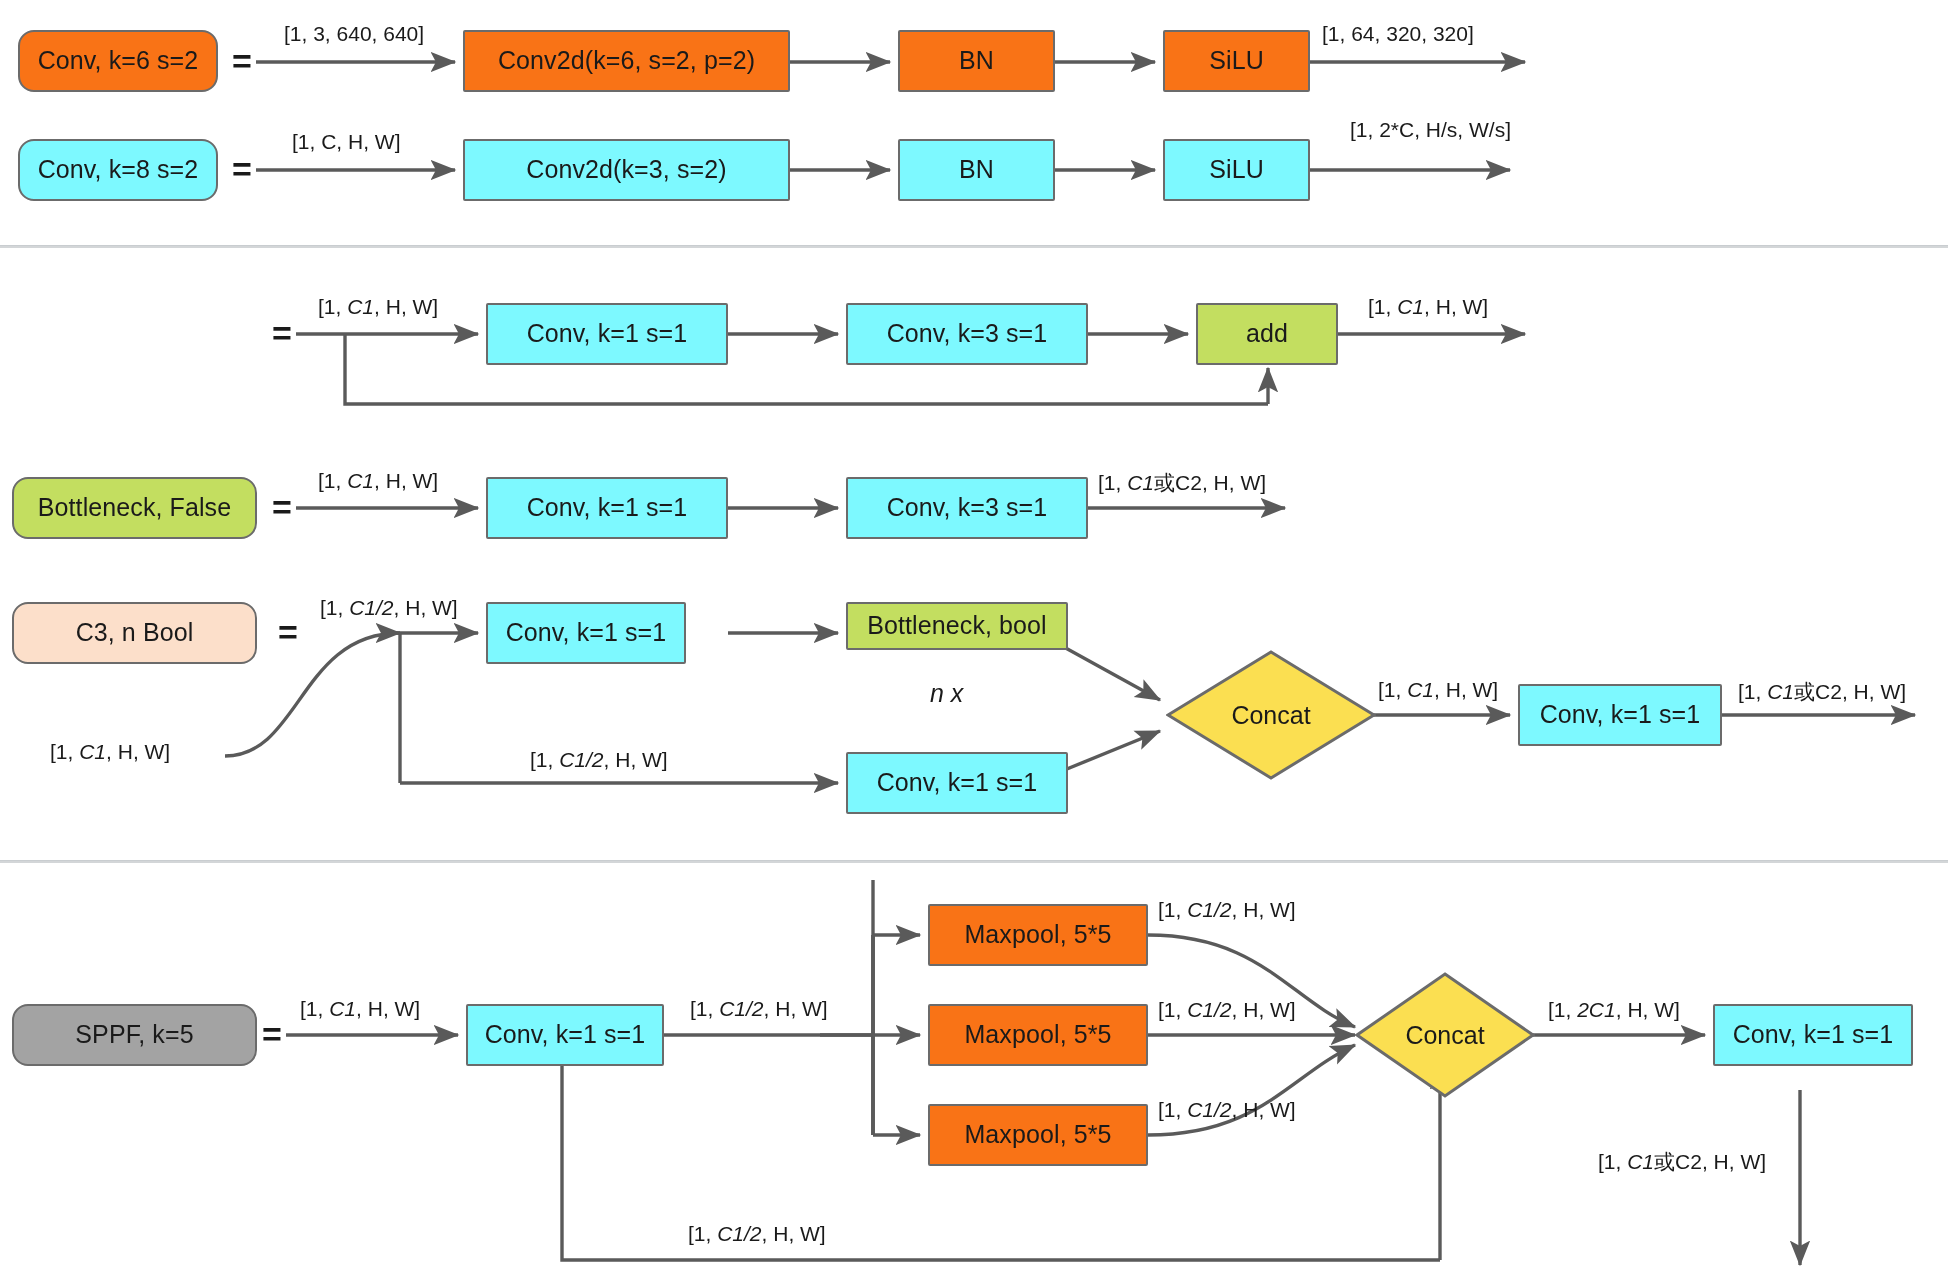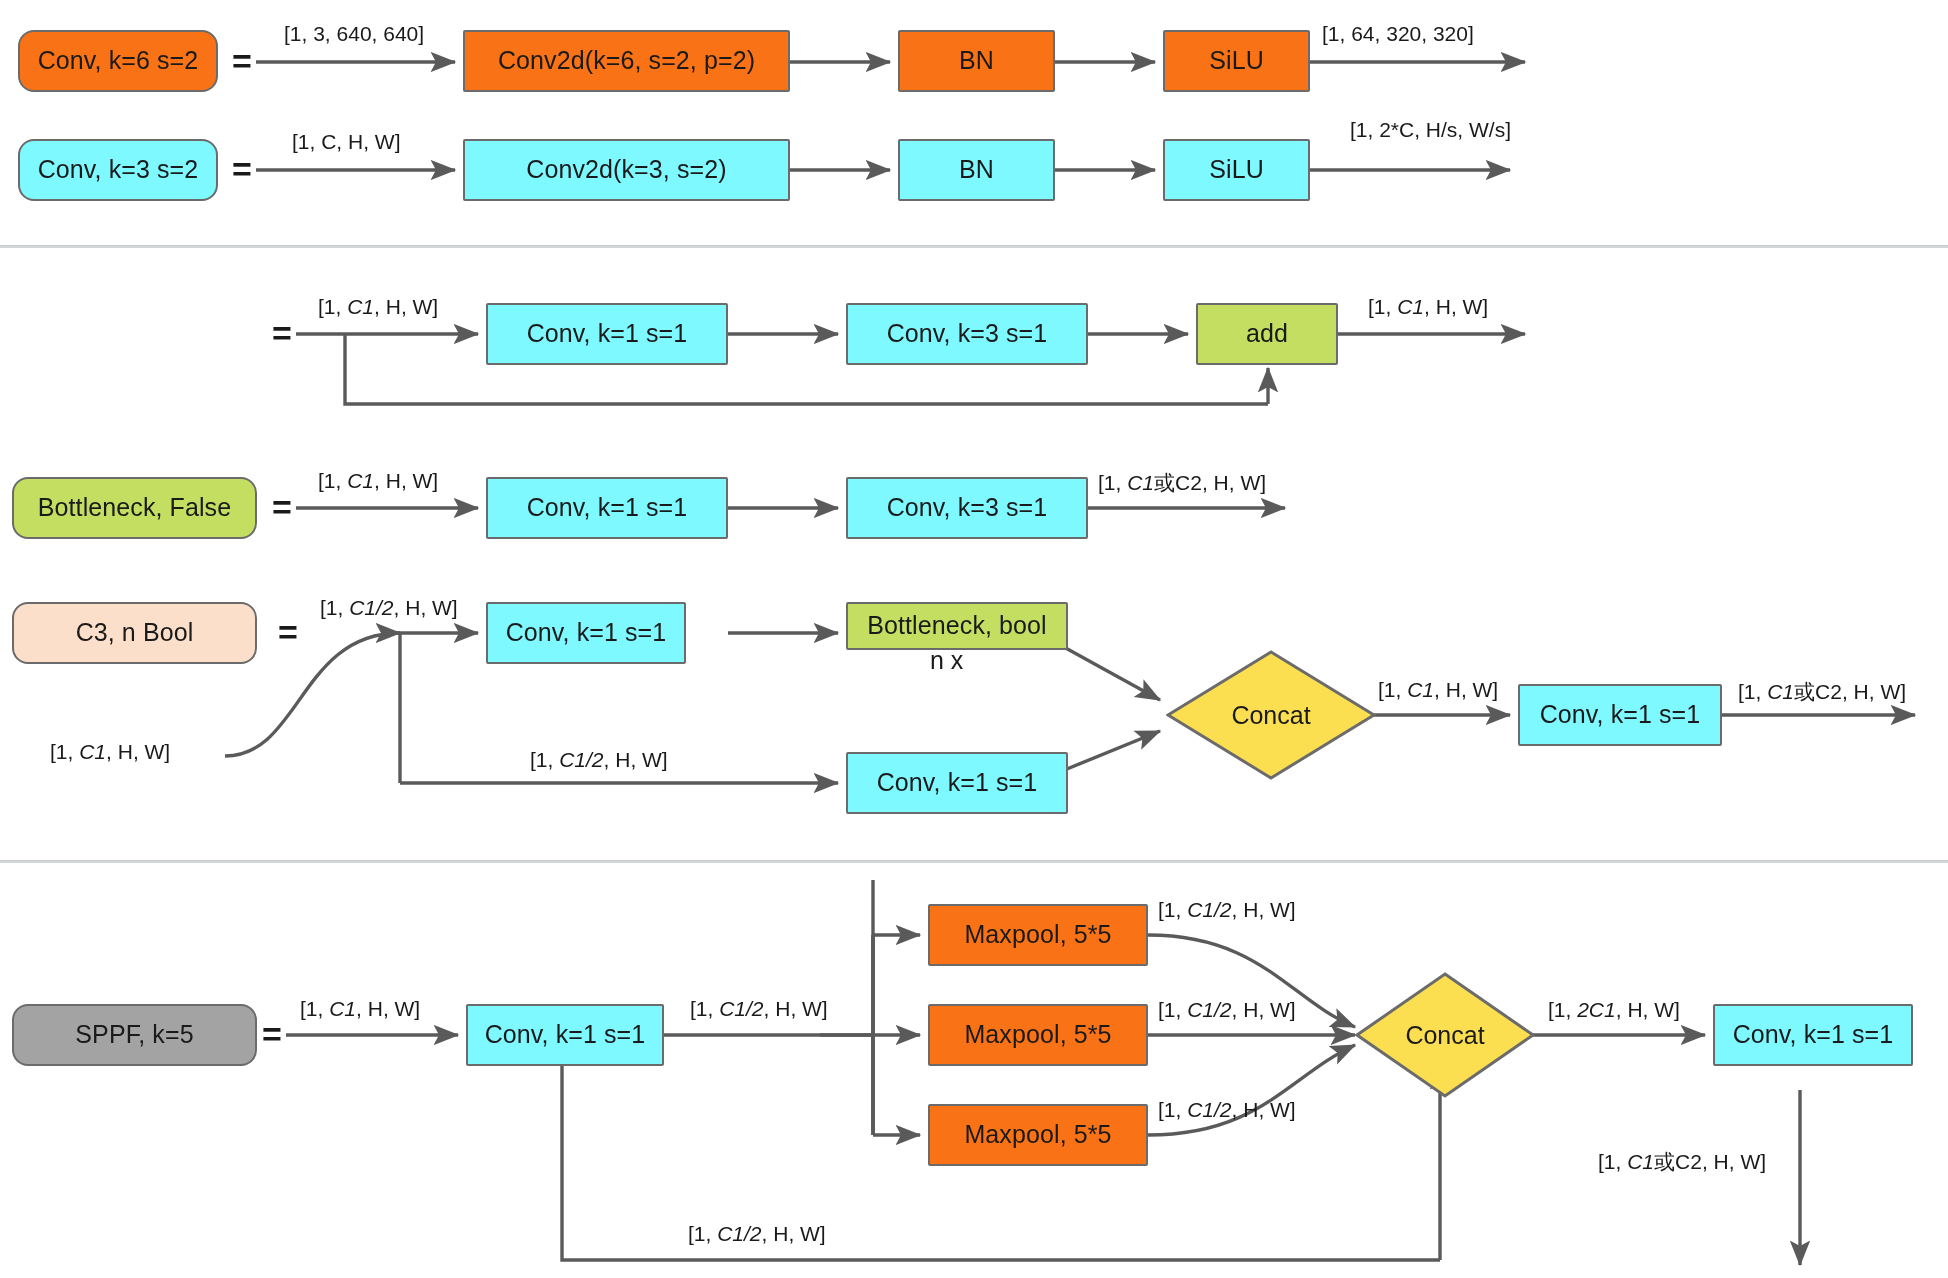"Conv, k=3 s=2" div.node { text: 3 -> 8 }
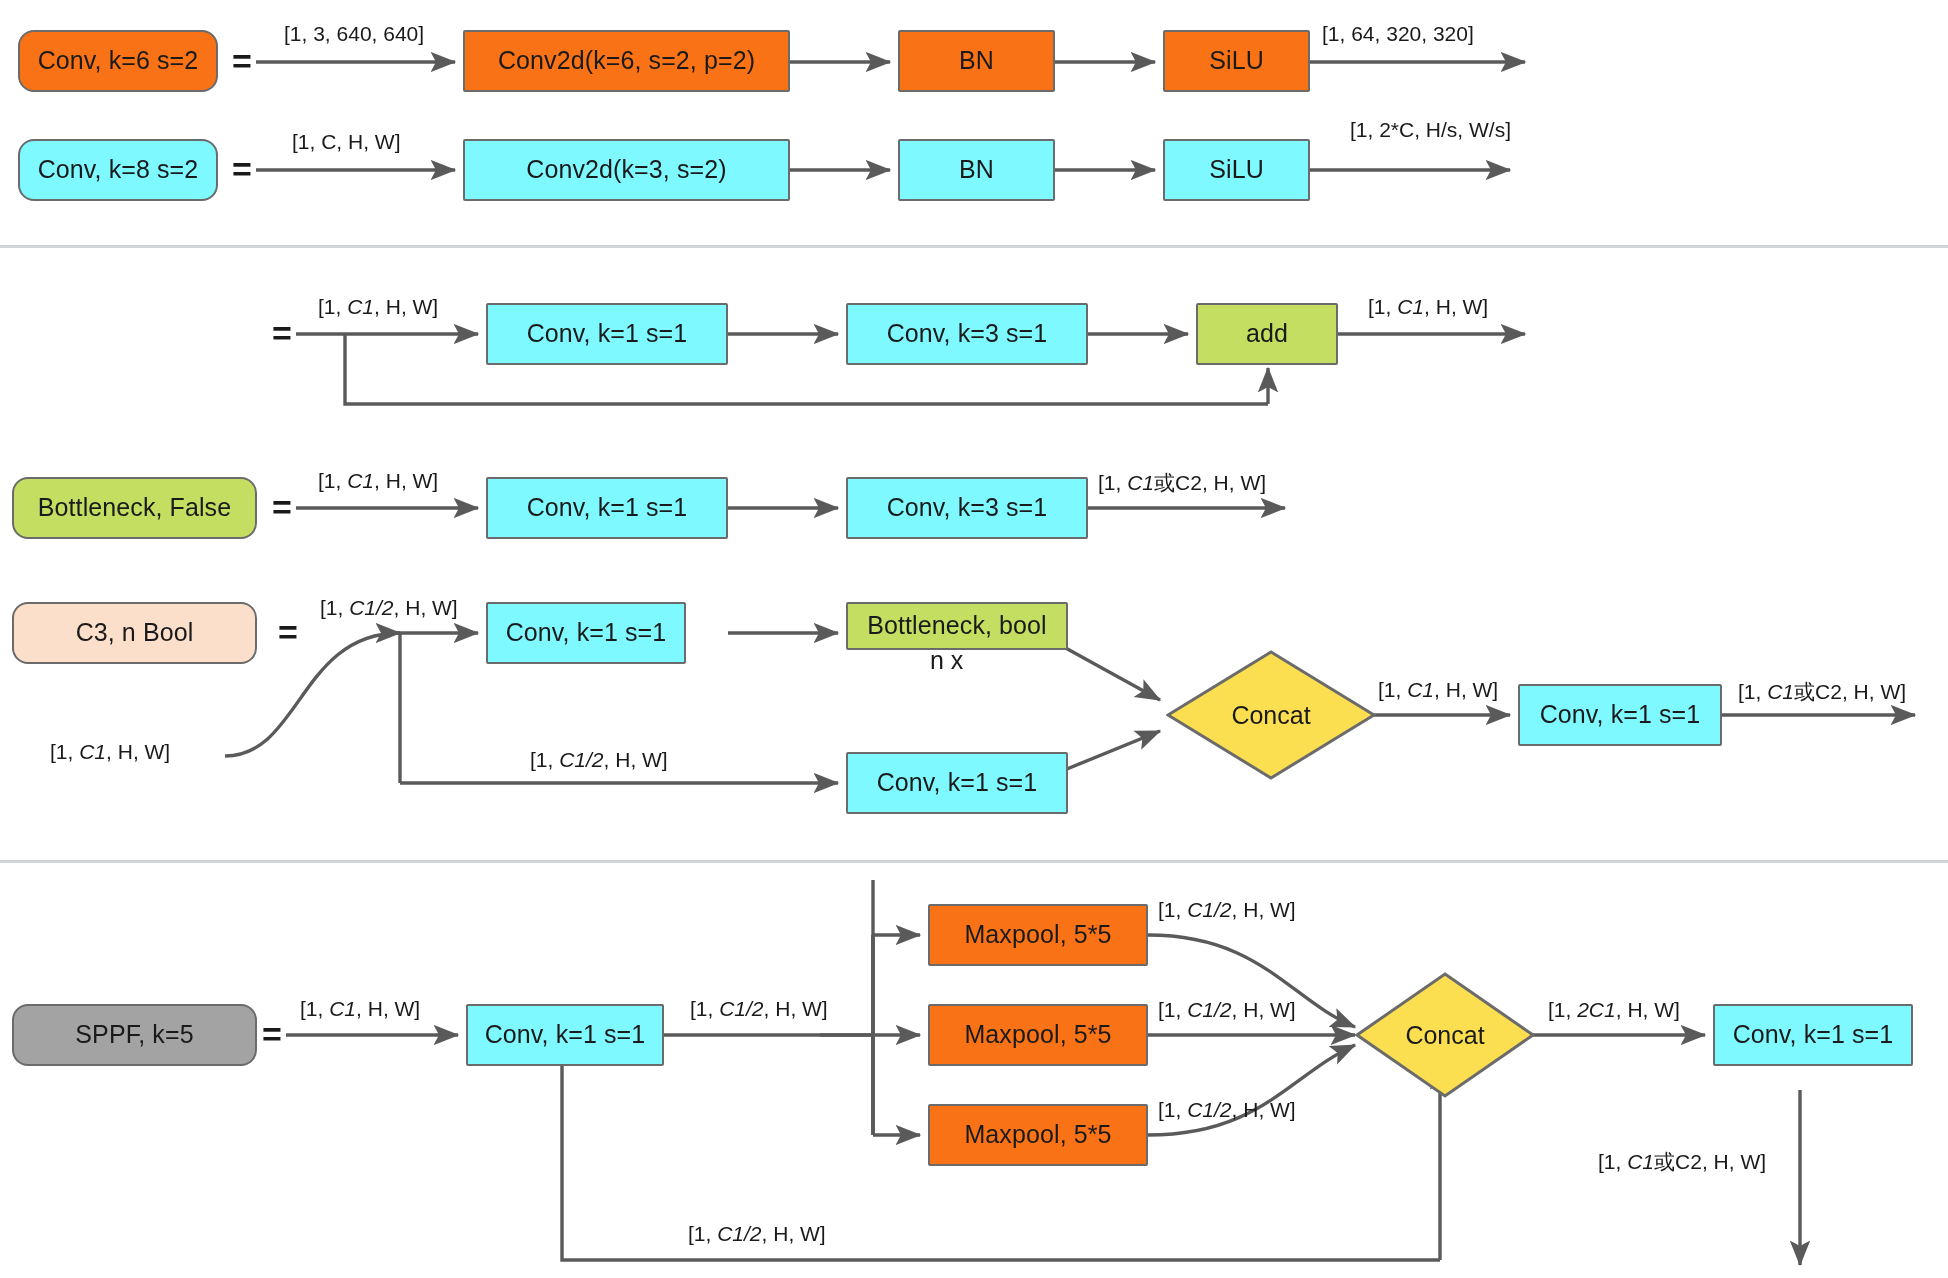"n x" div.plainlabel { font-style: none -> italic; top: 646px -> 679px }
